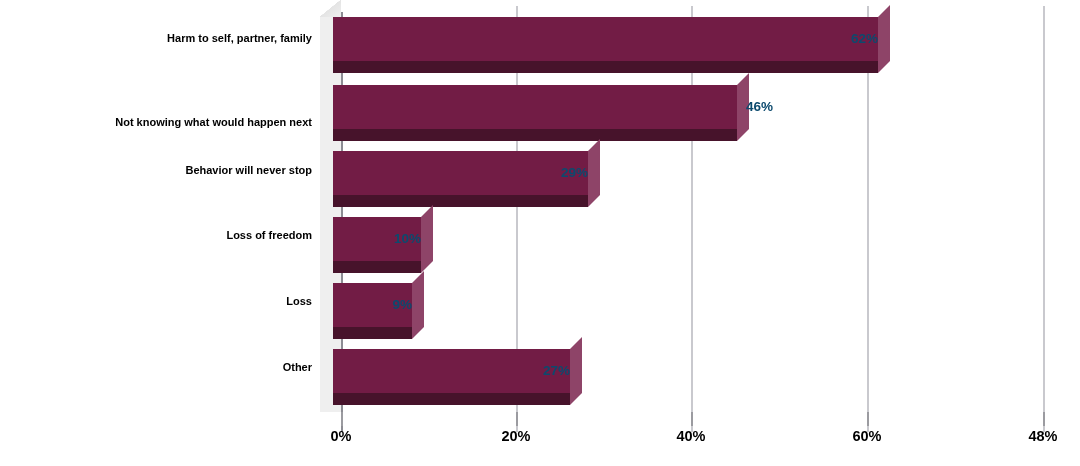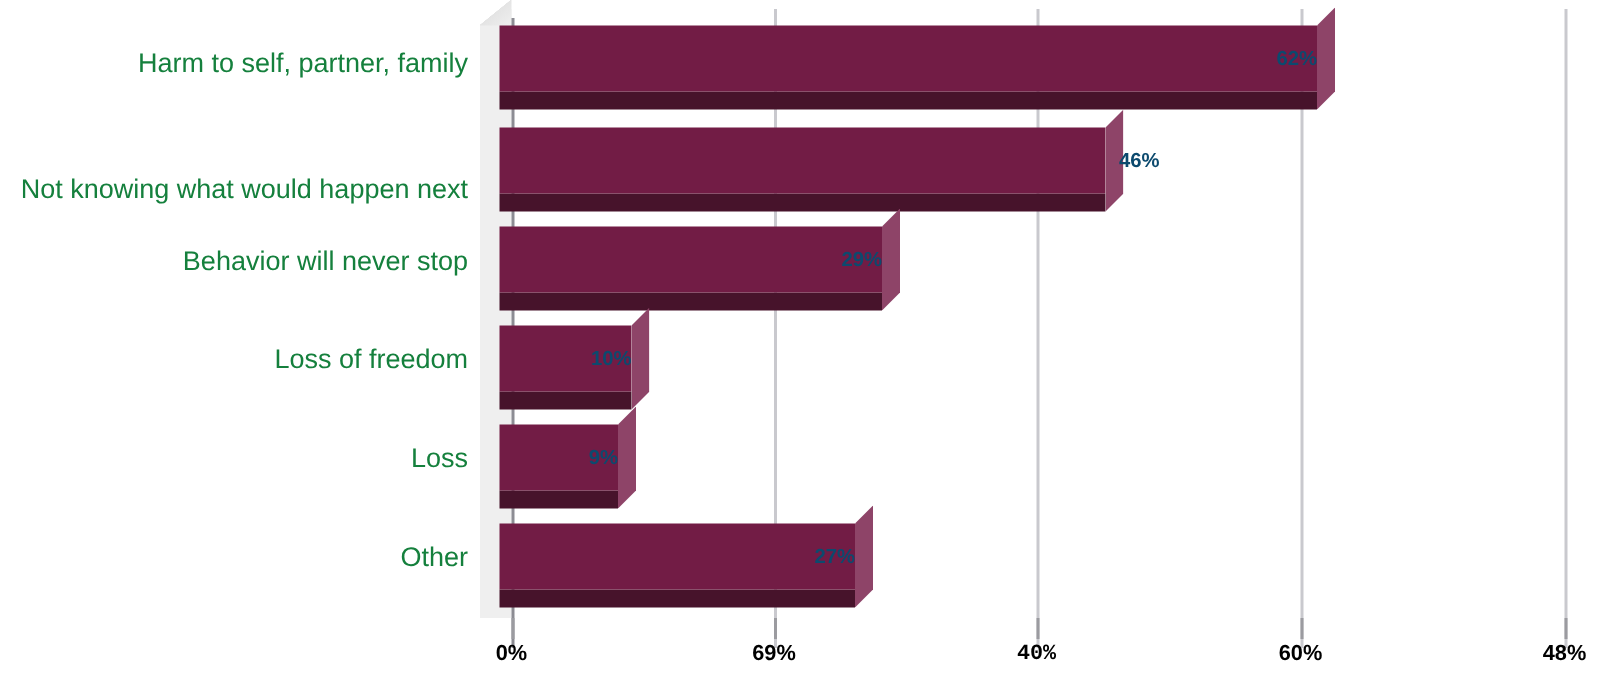"Harm to self, partner, family" .cat-label { color: #15803d -> #000000; font-size: 18px -> 11px; font-weight: normal -> bold }
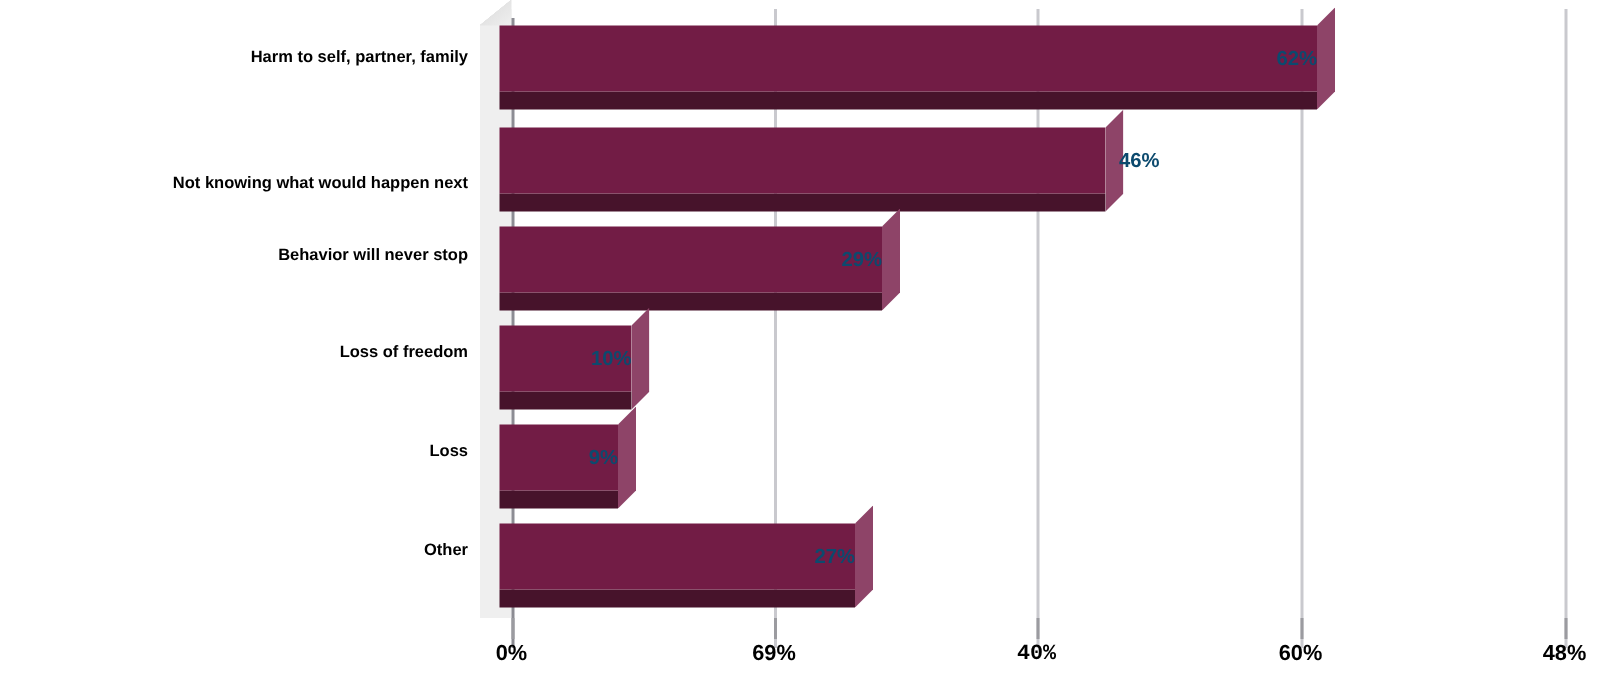"69%" div.x-tick-label { text: 69% -> 20% }
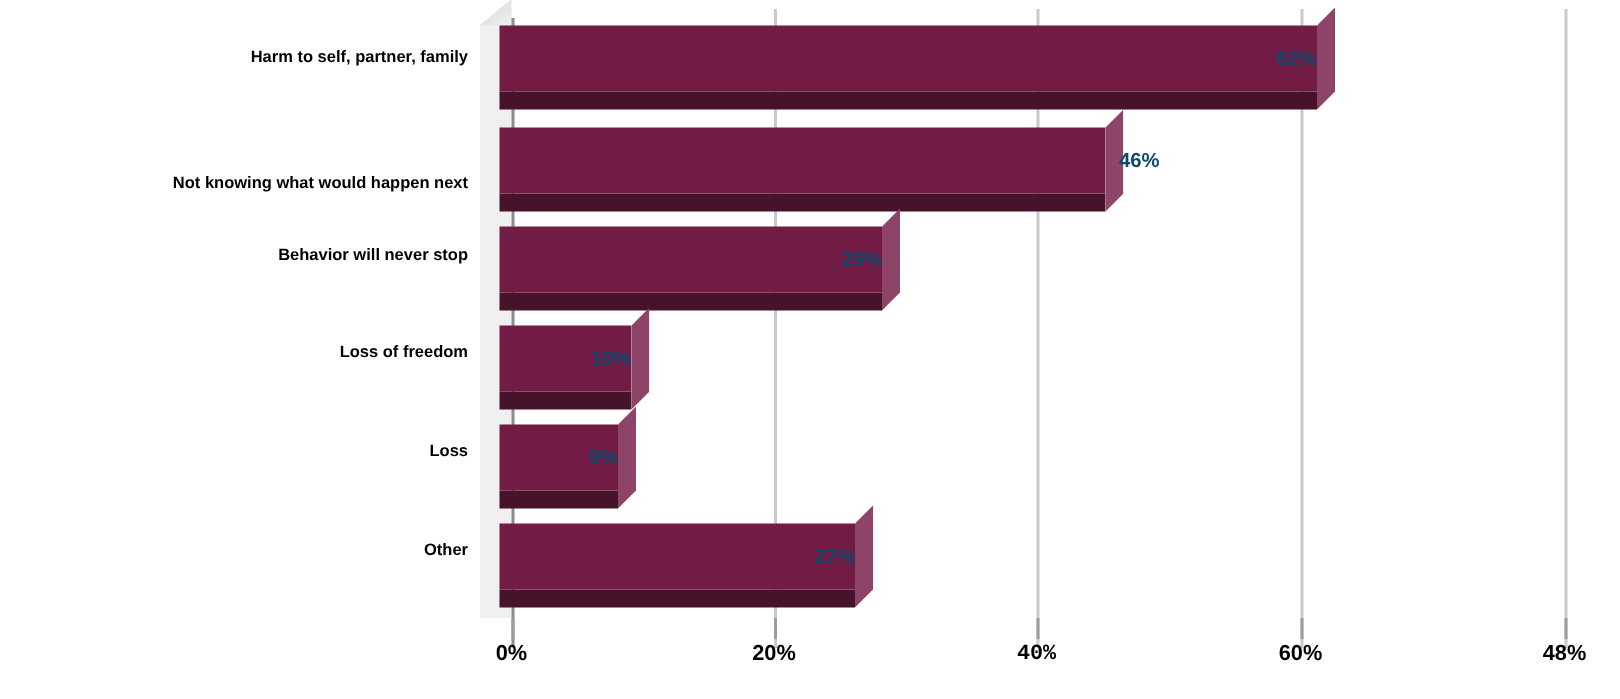"40%" div.x-tick-label { font-family: Liberation Mono, monospace -> none }
